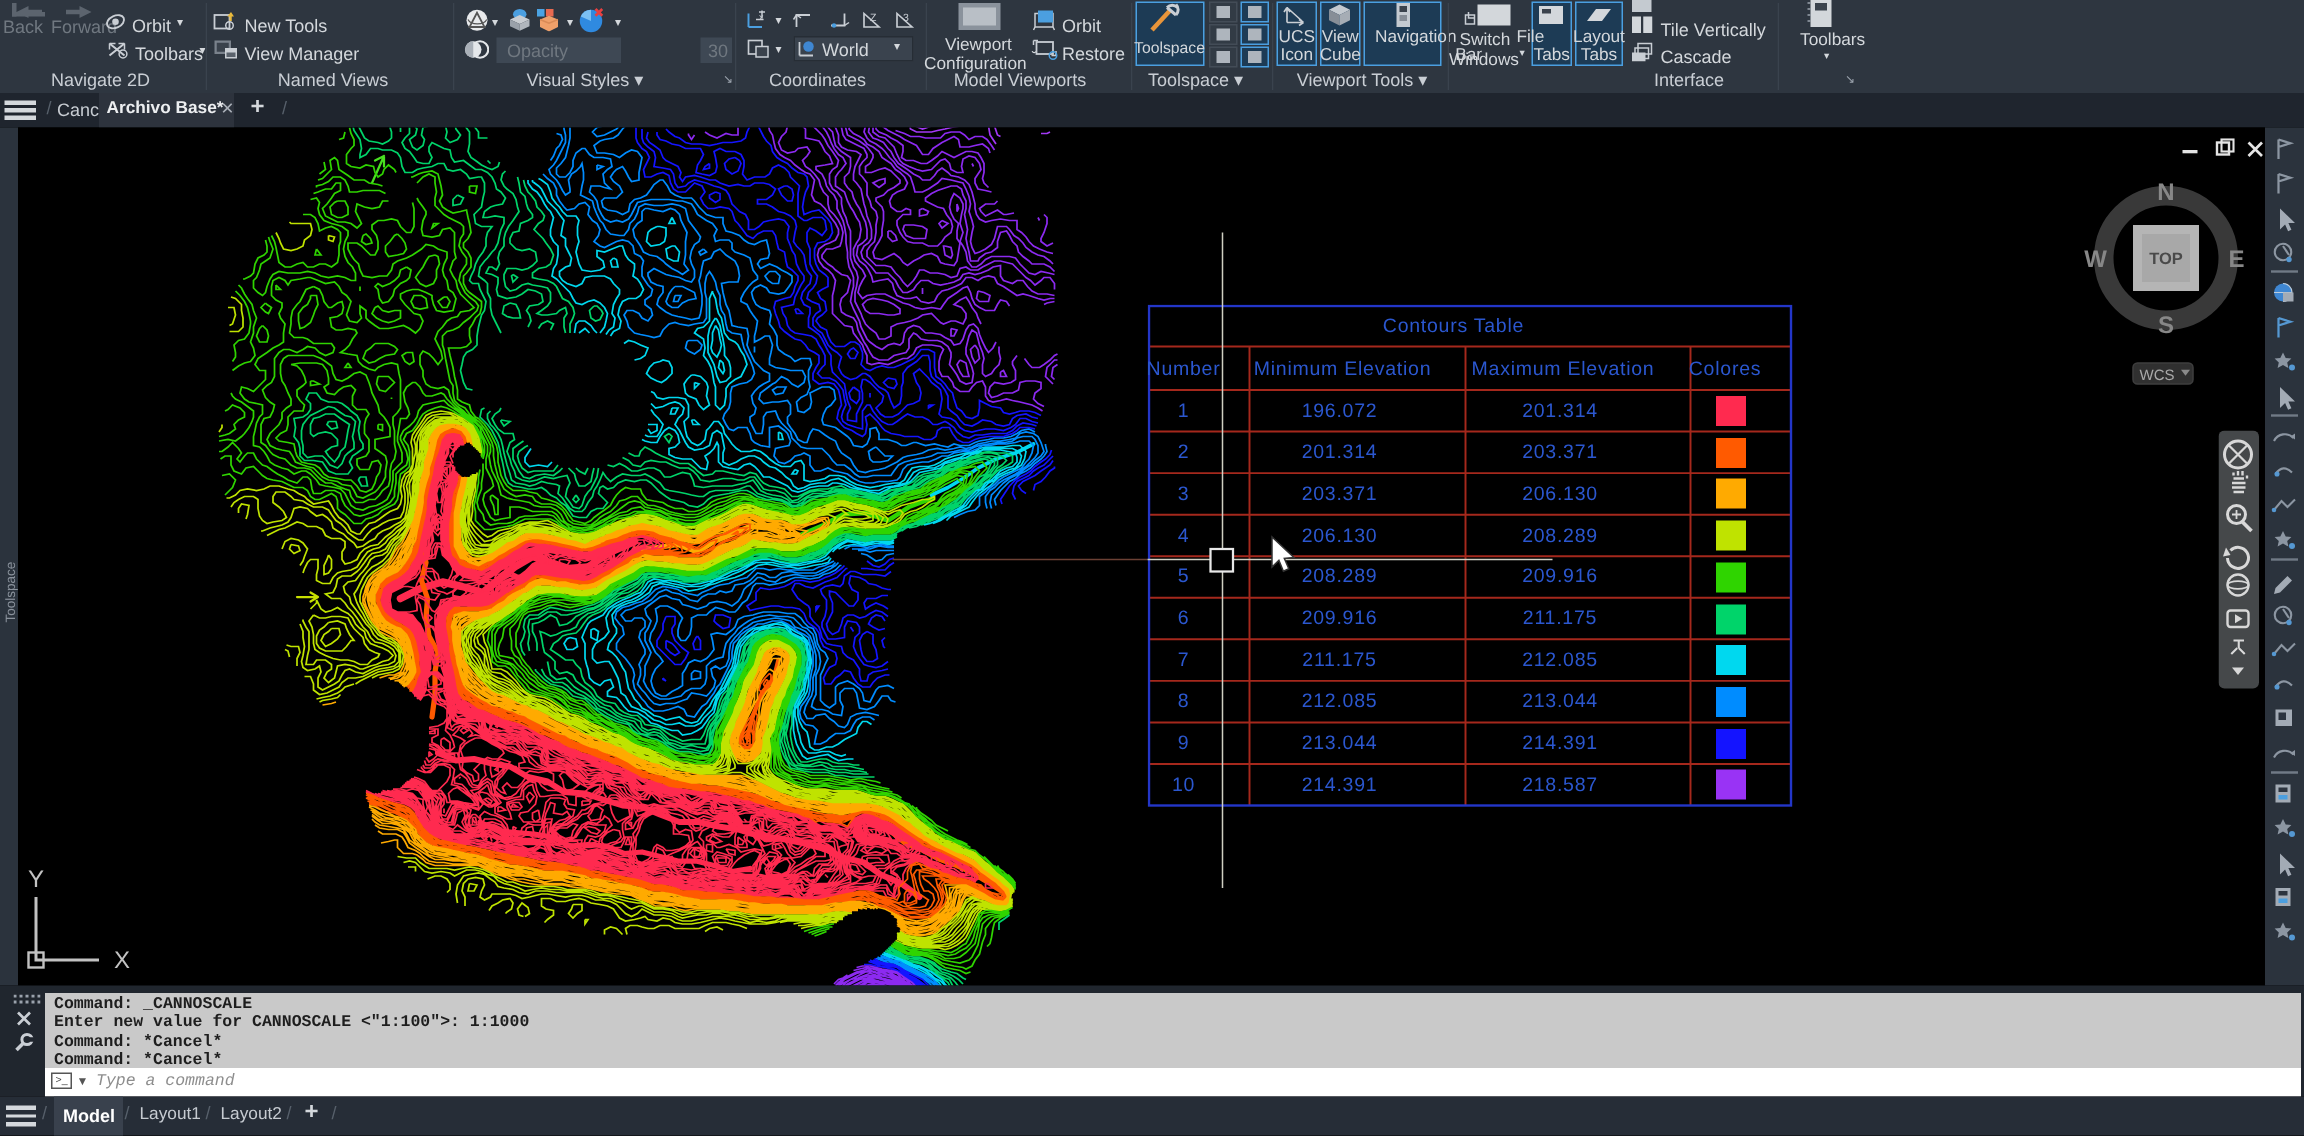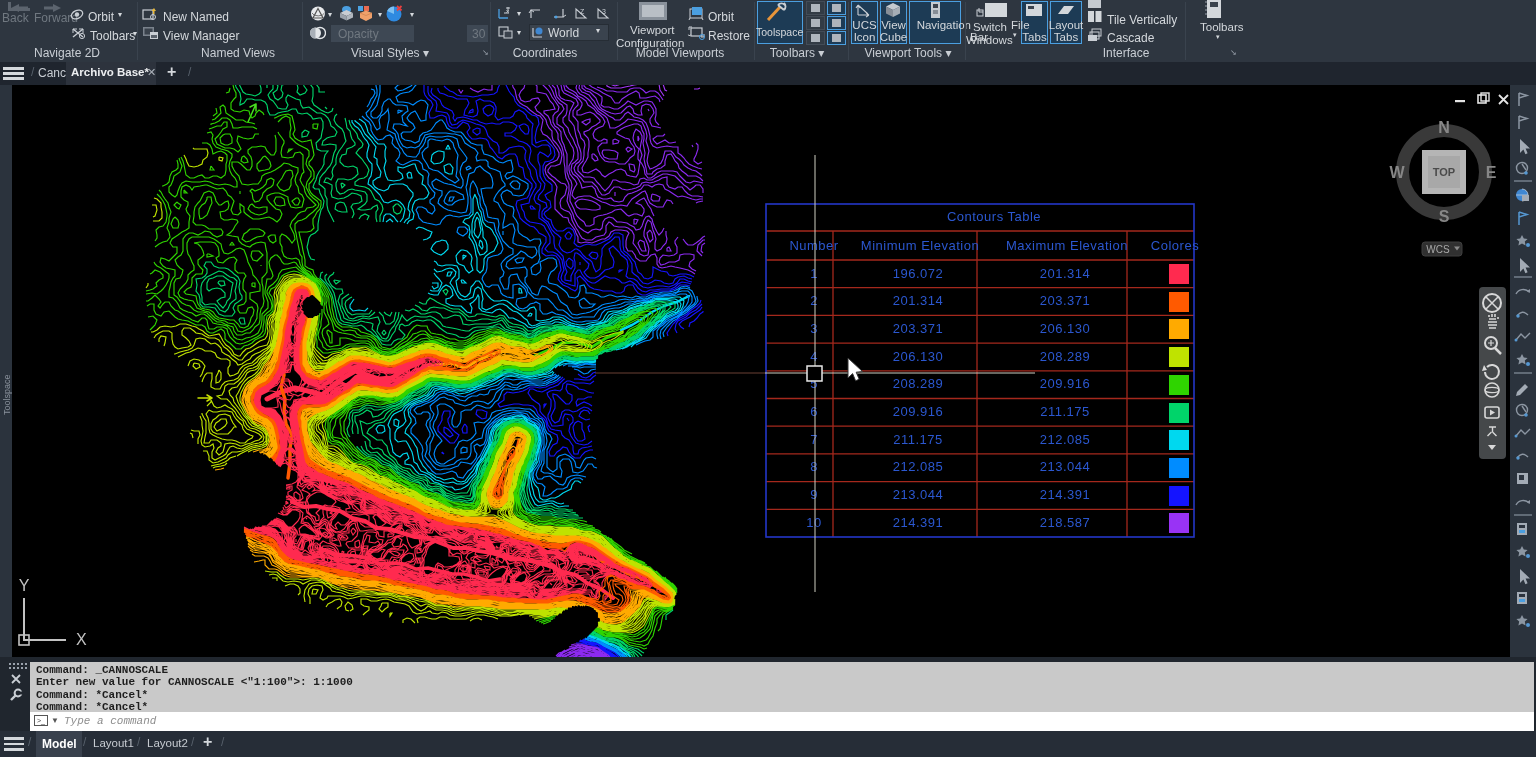"New Named" div.rtxt { text: Named -> Tools }
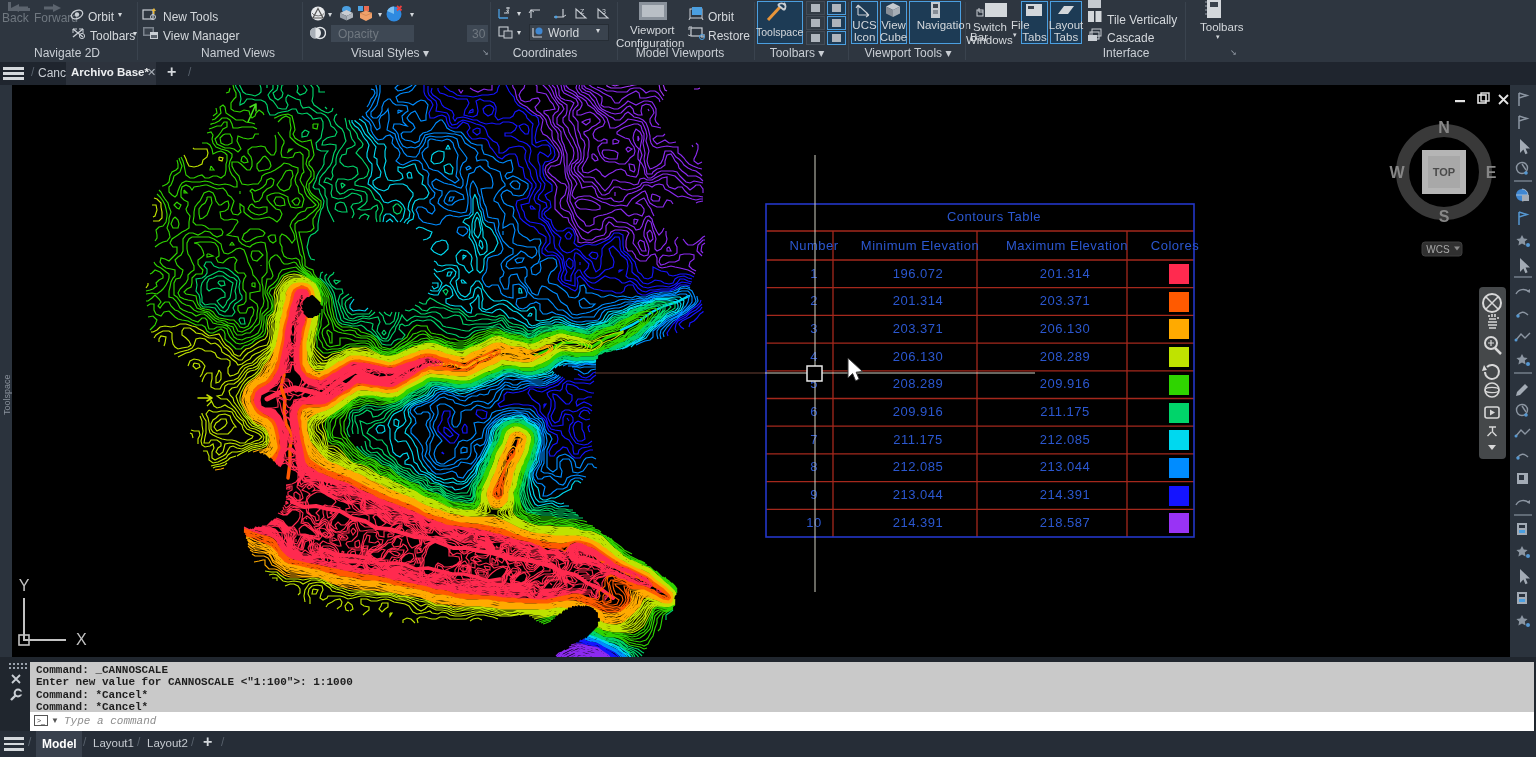"Named Views" div.seclbl { left: 238px -> 222px }
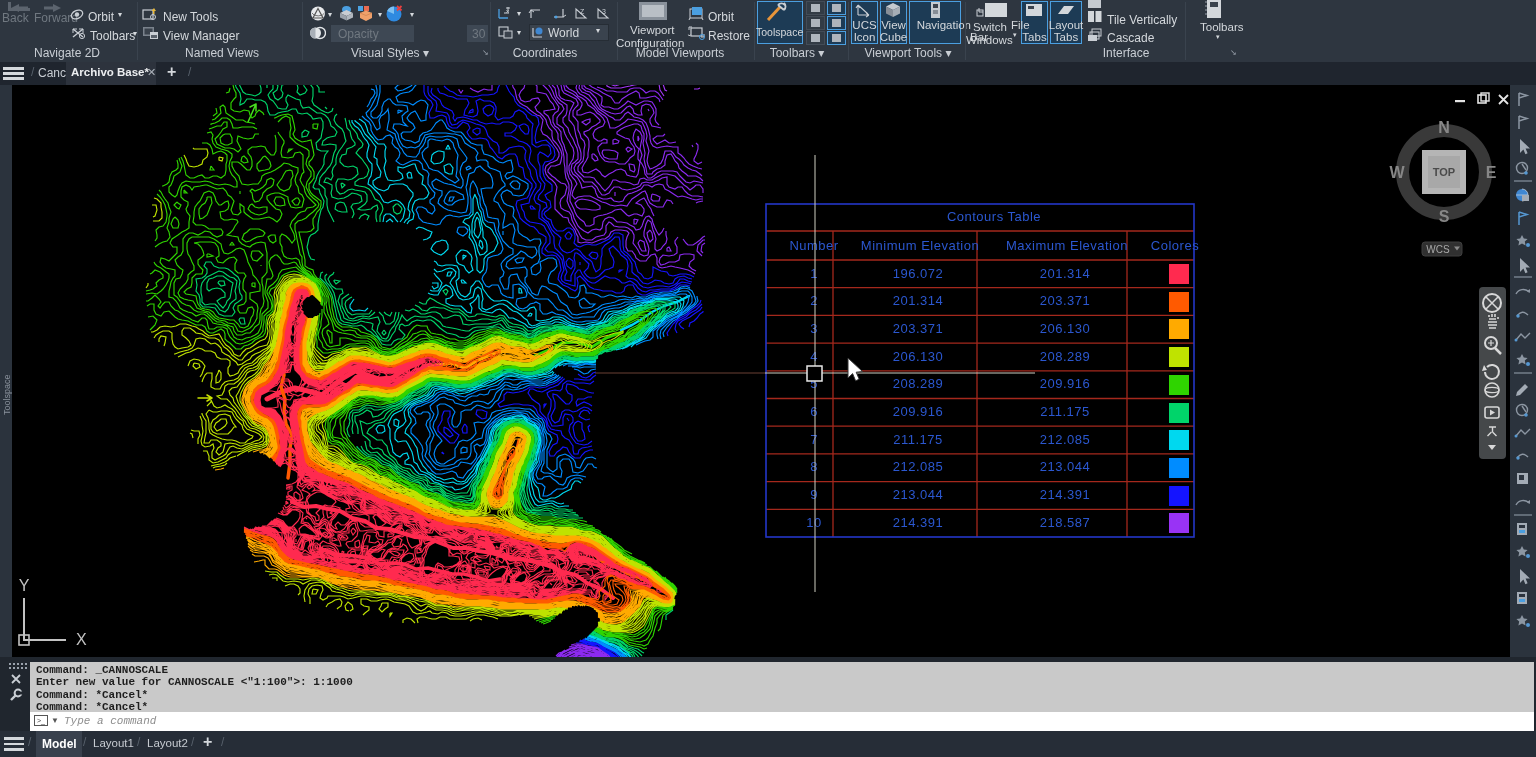"Toolbars ▾" div.seclbl { text: Toolbars -> Toolspace }
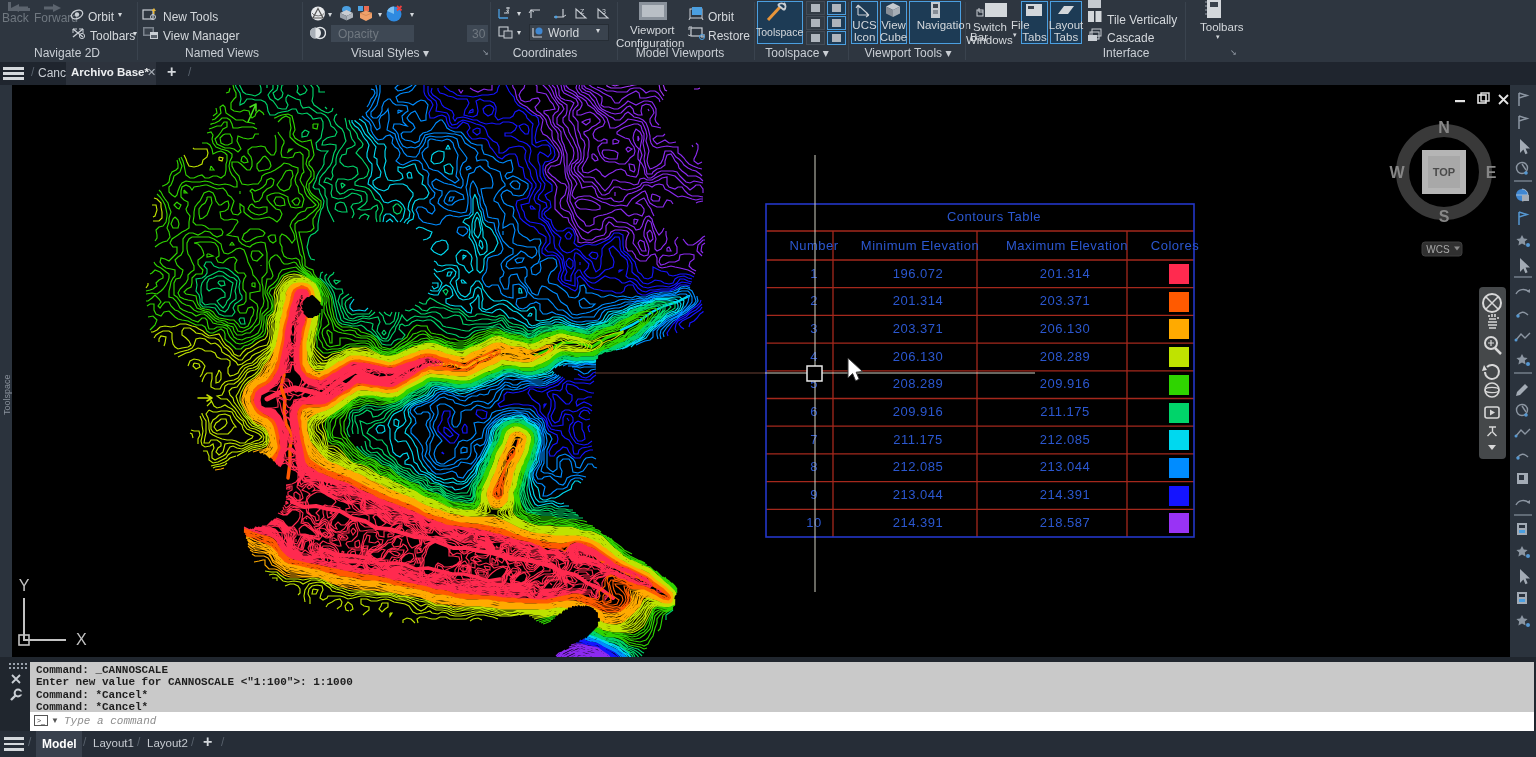"Contours Table" div { left: 768px -> 743px }
